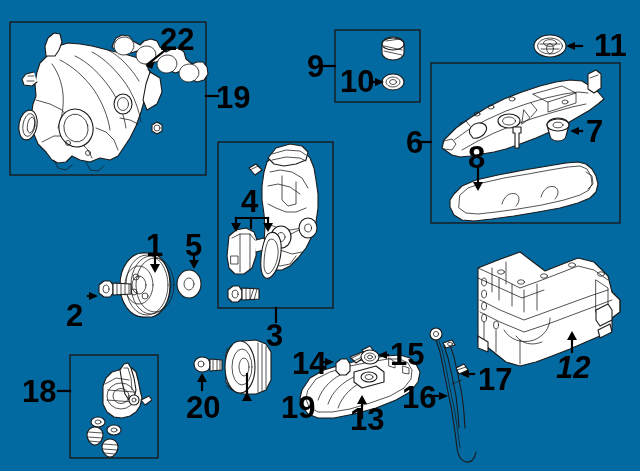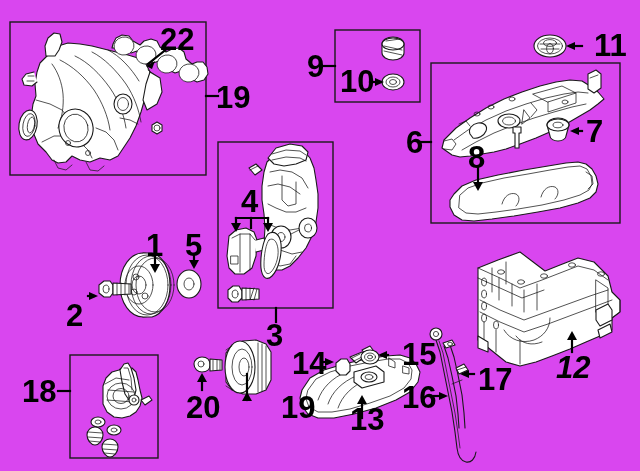"22" #stage { background: #d946ef -> #0369a1 }
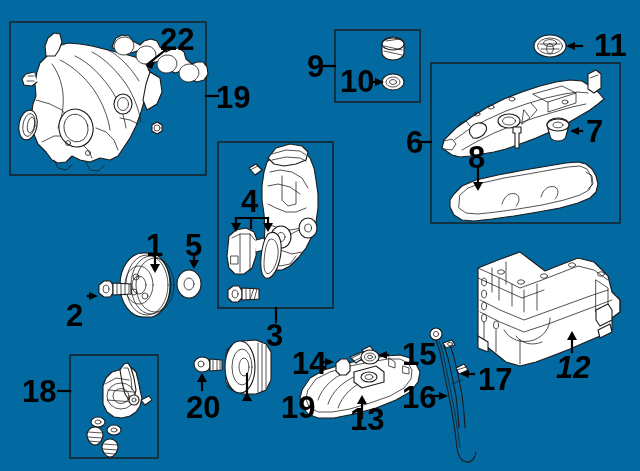"15" div.lbl { left: 402px -> 390px }
